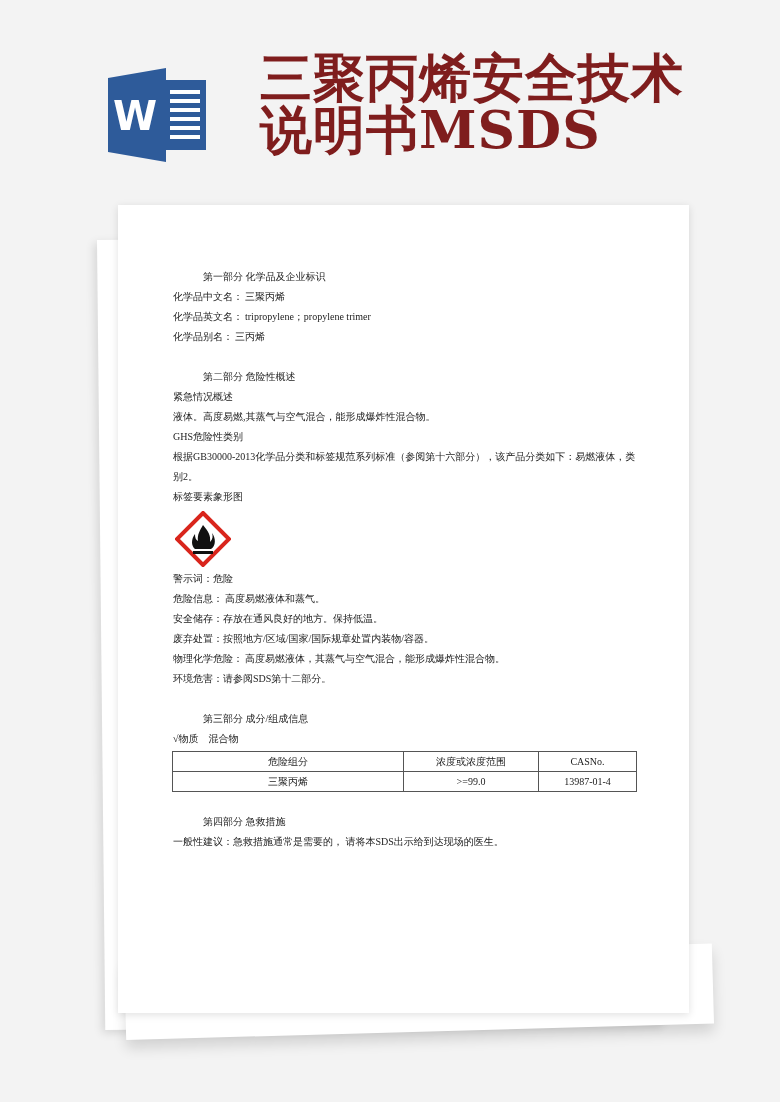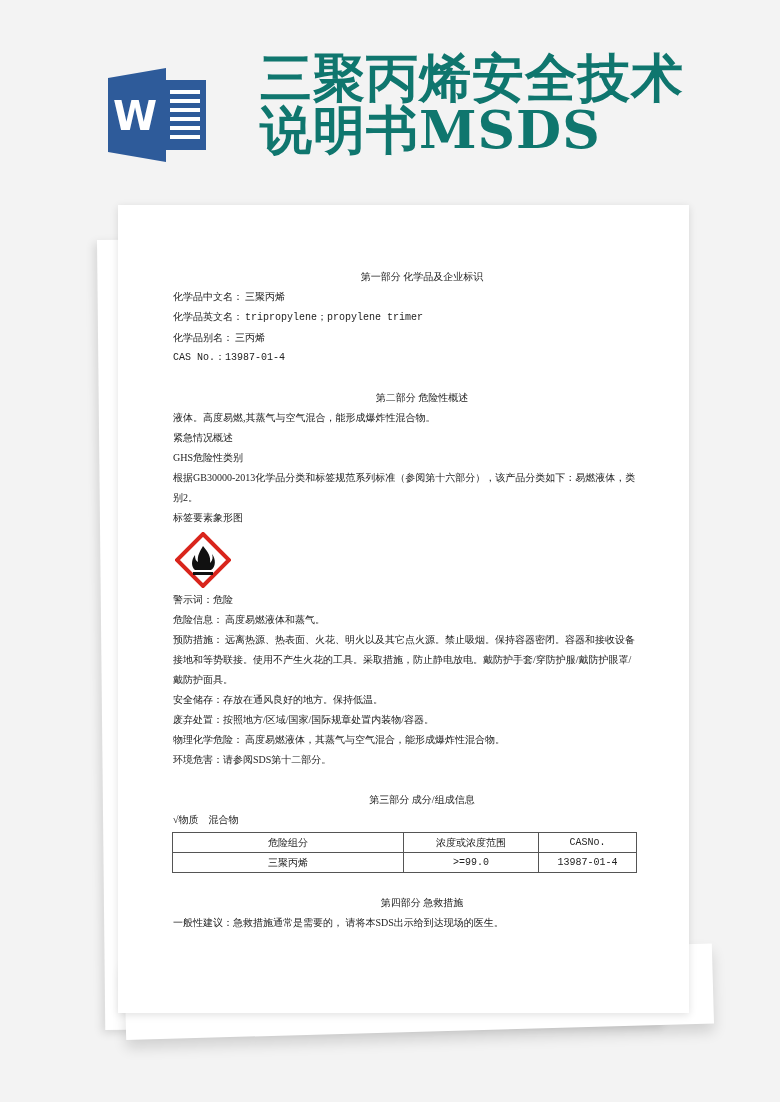"三聚丙烯安全技术" .title { color: #0f766e -> #7f1d1d }
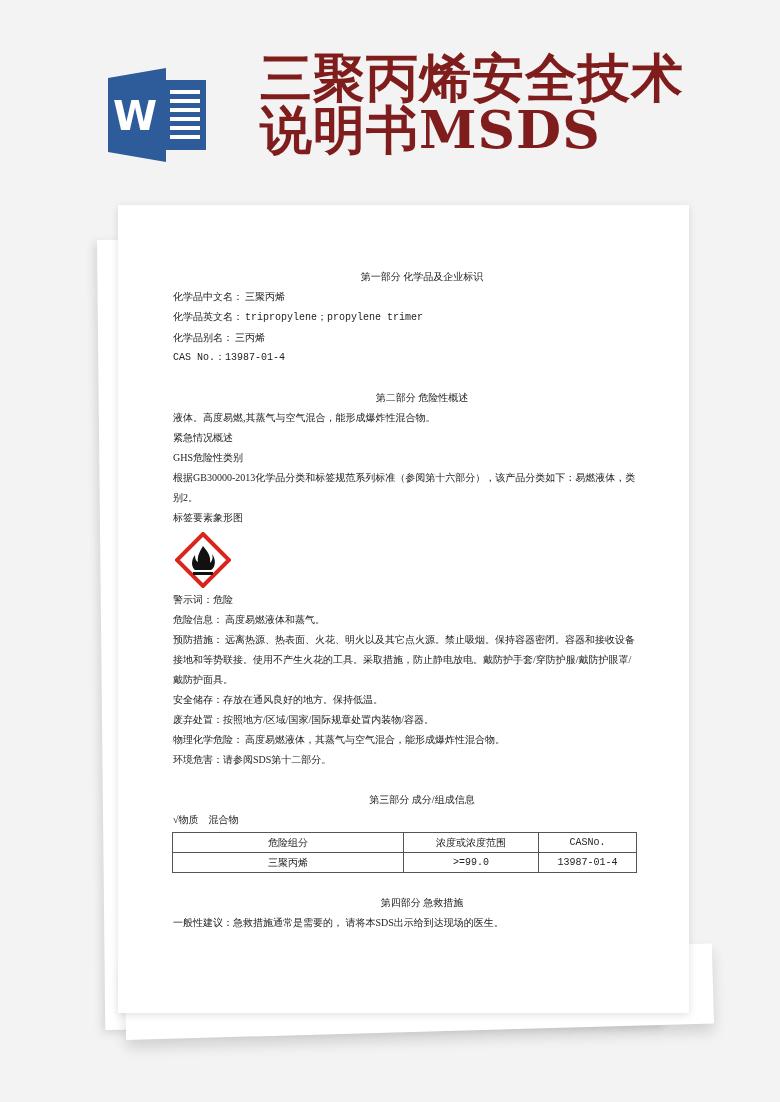"第一部分 化学品及企业标识" .sec-title { text-align: center -> none }
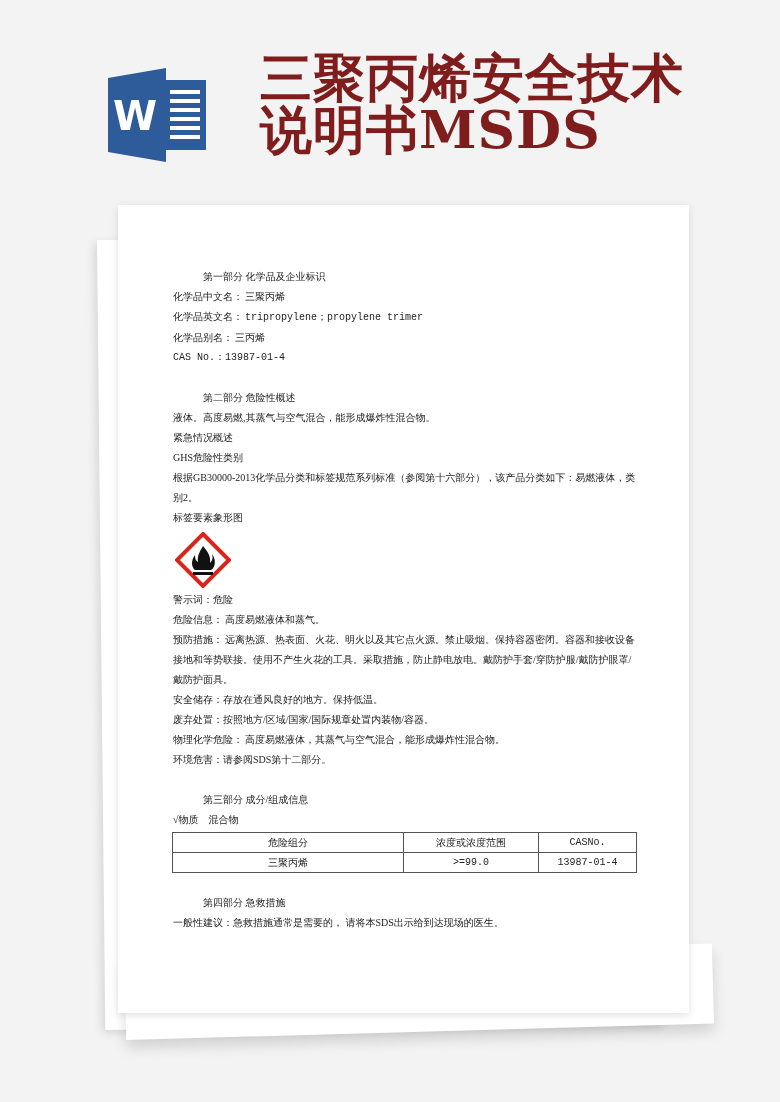"tripropylene；propylene trimer" .latin { font-family: Liberation Mono, monospace -> Liberation Serif, serif }
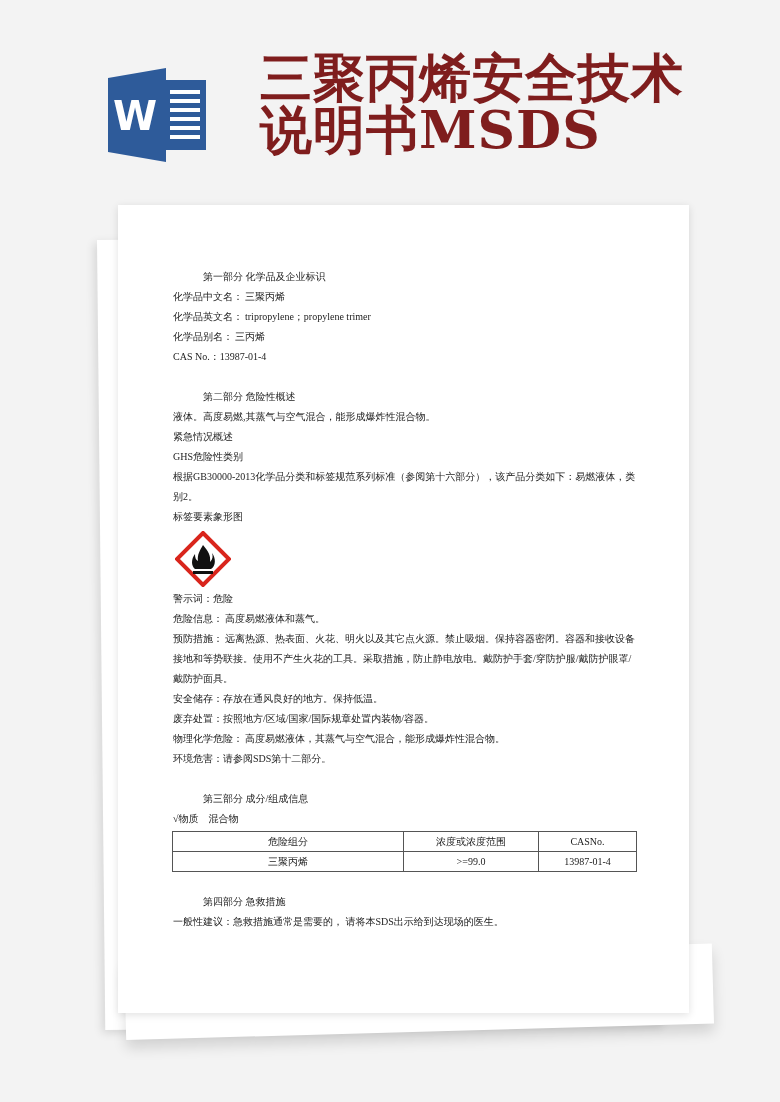"CAS No.：13987-01-4" p.p { html: <p> <span>CAS No.：</span><span>13987-01-4</span> </p> -> none }
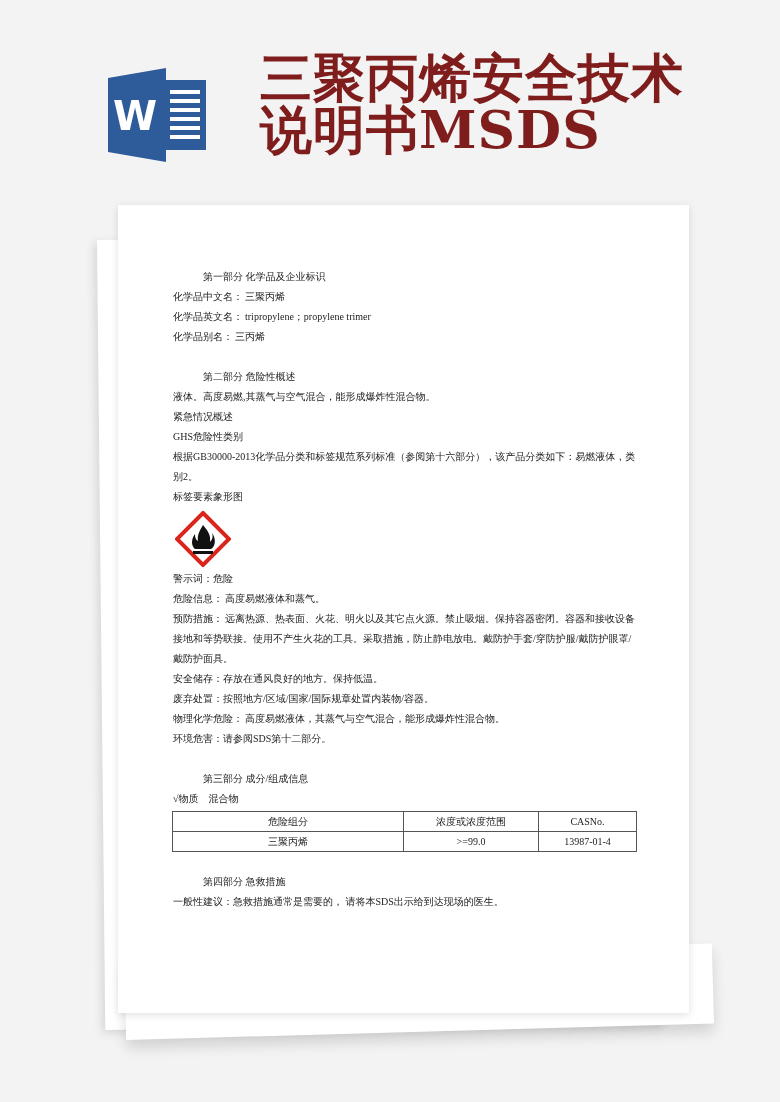"液体。高度易燃,其蒸气与空气混合，能形成爆炸性混合物。" p.p { order: before "紧急情况概述" -> after "紧急情况概述" }
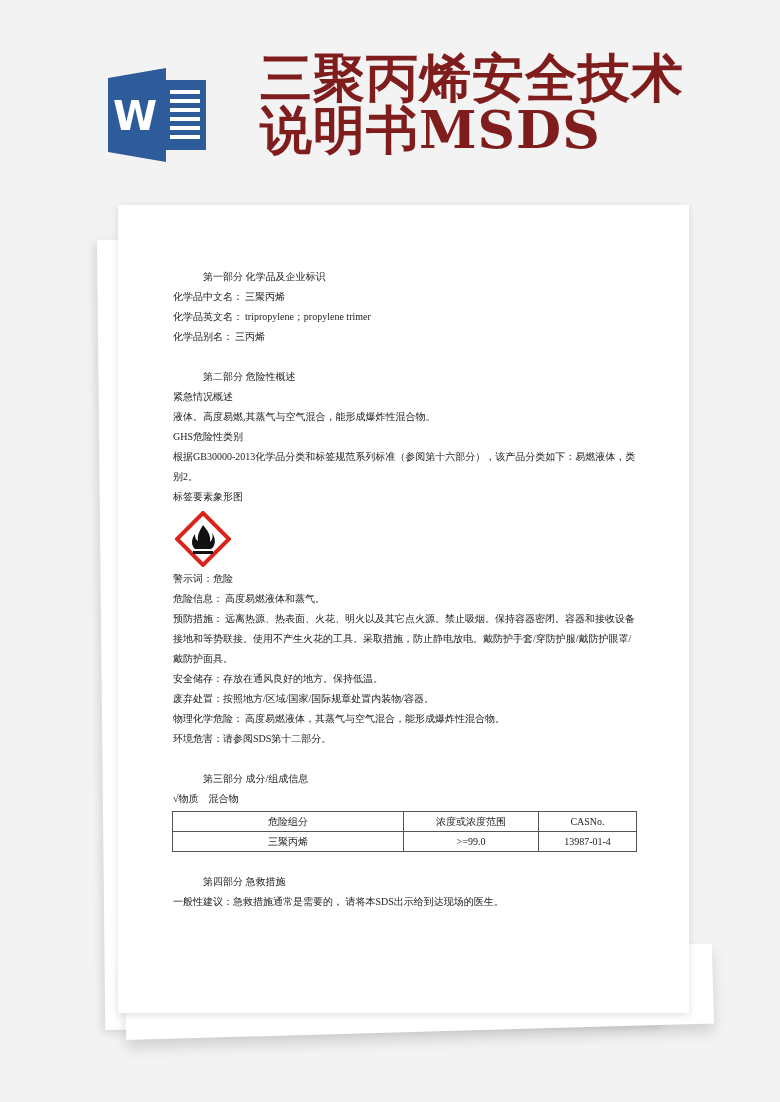"预防措施：" p.p { html: <p> <span>预防措施：</span><span>远离热源、热表面、火花、明火以及其它点火源。禁止吸烟。保持容器密闭。容器和接收设备接地和等势联接。使用不产生火花的工具。采取措施，防止静电放电。戴防护手套/穿防护服/戴防护眼罩/戴防护面具。</span> </p> -> none }
